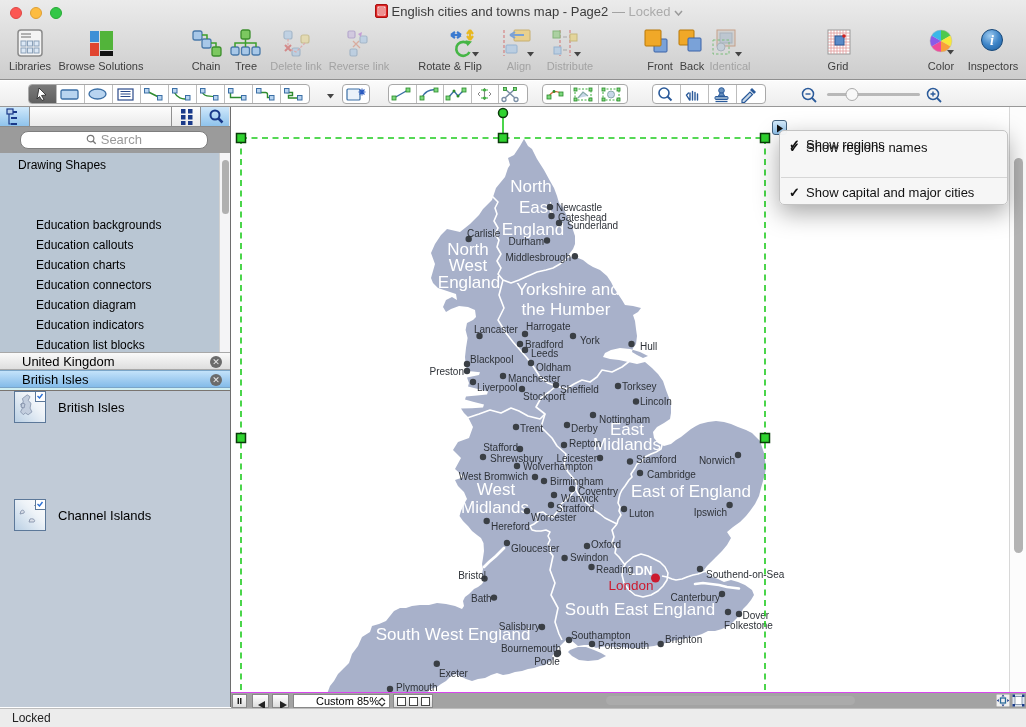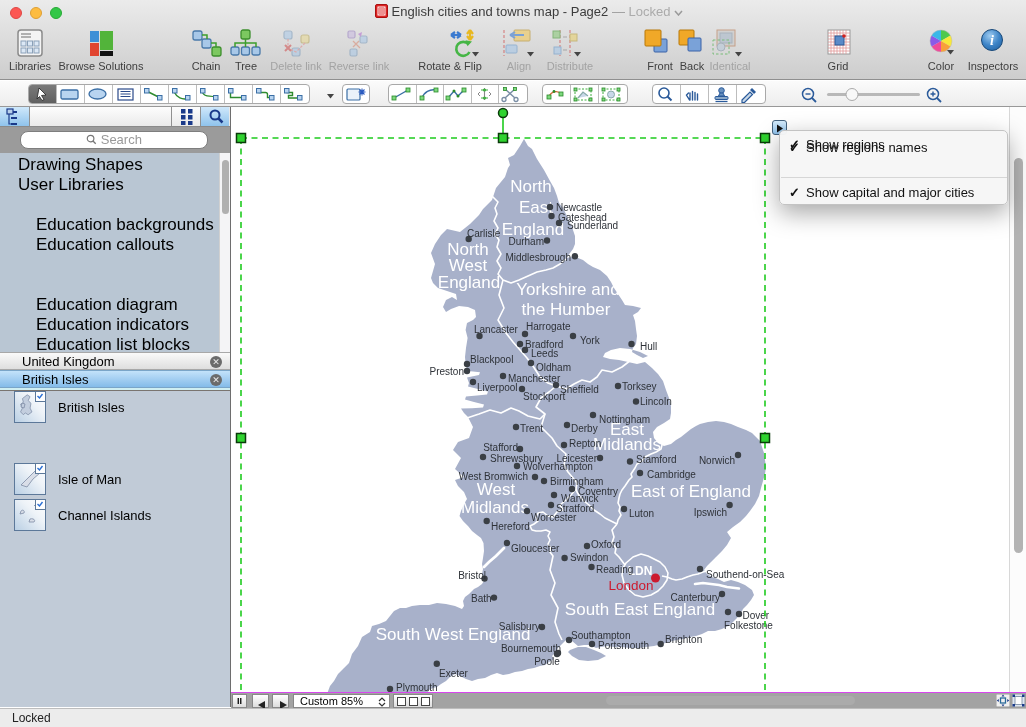"Drawing Shapes" #list { font-size: 17px -> 12px }
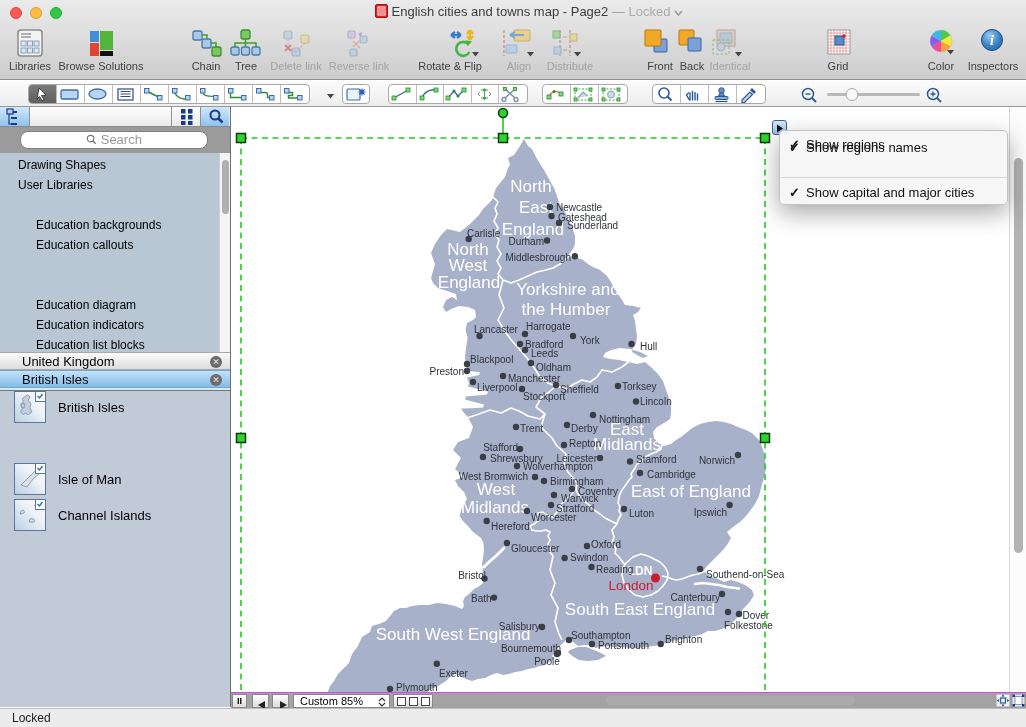"User Libraries" div.lrow { html: <div>User Libraries</div> -> none }
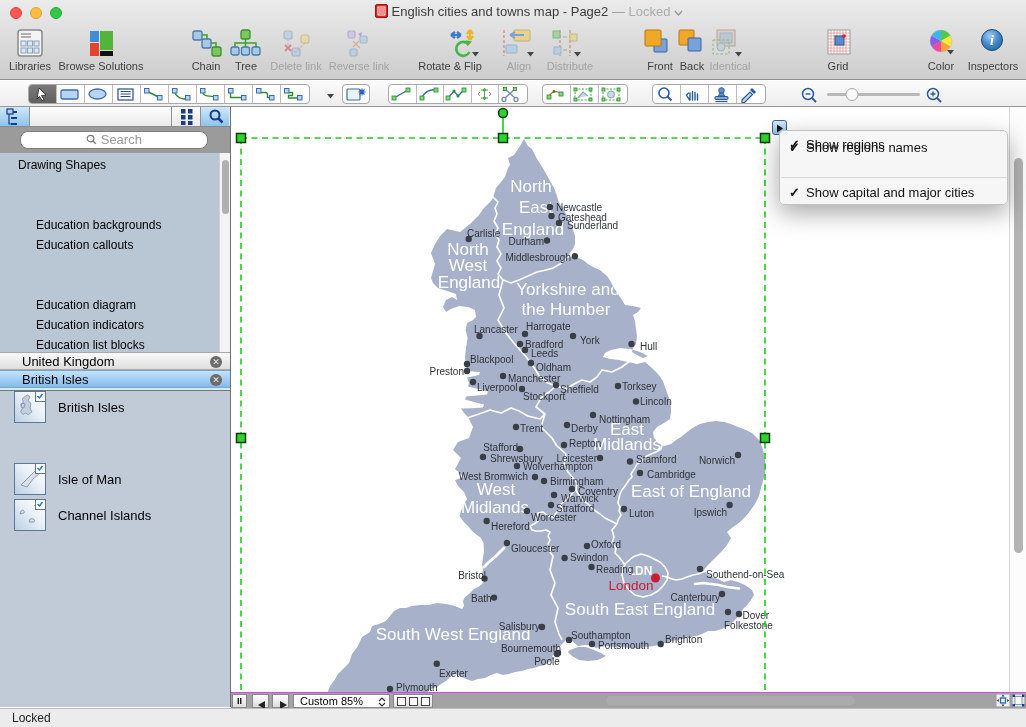"Education charts" div.lrow { html: none -> <div>Education charts</div> }
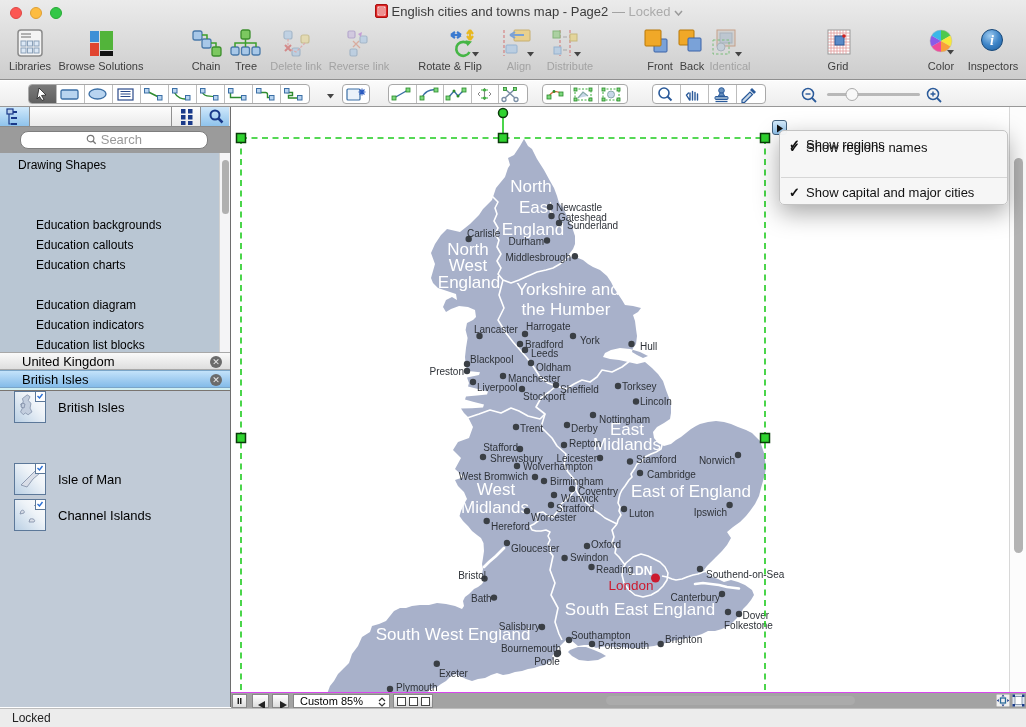"Education connectors" div.lrow { html: none -> <div>Education connectors</div> }
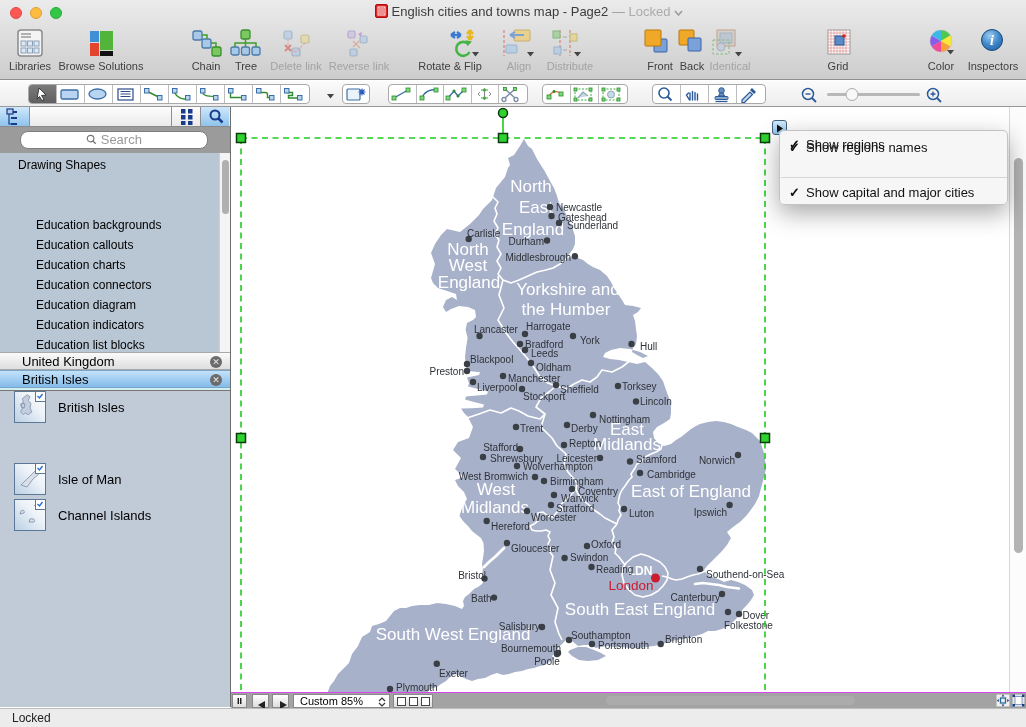"Isle of Man" div.libitem { html: <div> <svg> <defs> <linearGradient> <stop></stop> <stop></stop> <stop></stop> </linearGradient> </defs> <rect></rect> <path></path> <rect></rect> <path></path> </svg> <div>Isle of Man</div> </div> -> none }
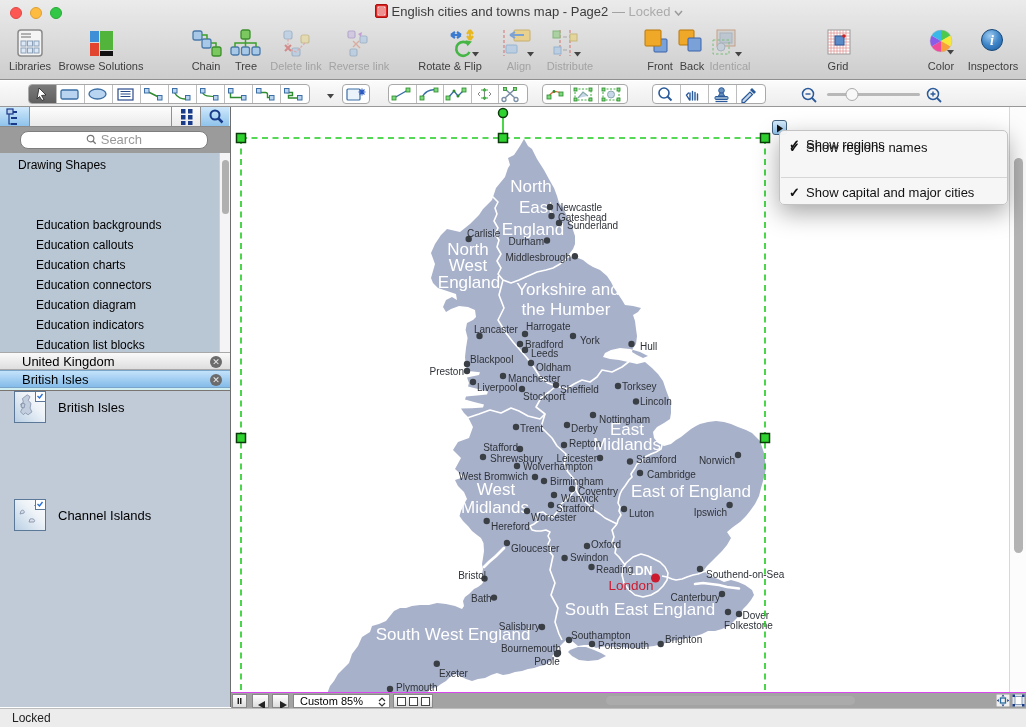"Custom 85%" div.abs { padding-left: 6px -> 22px }
